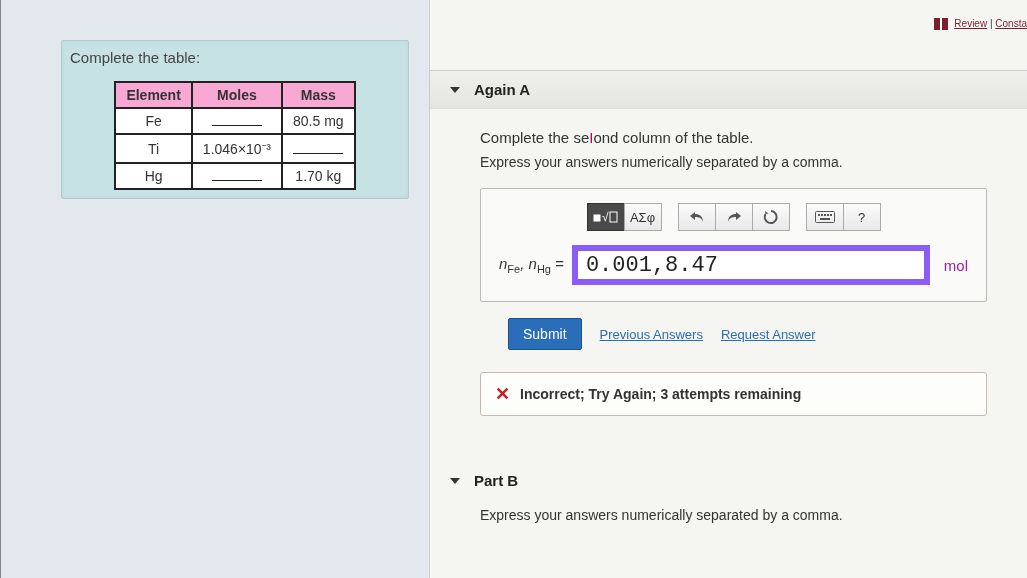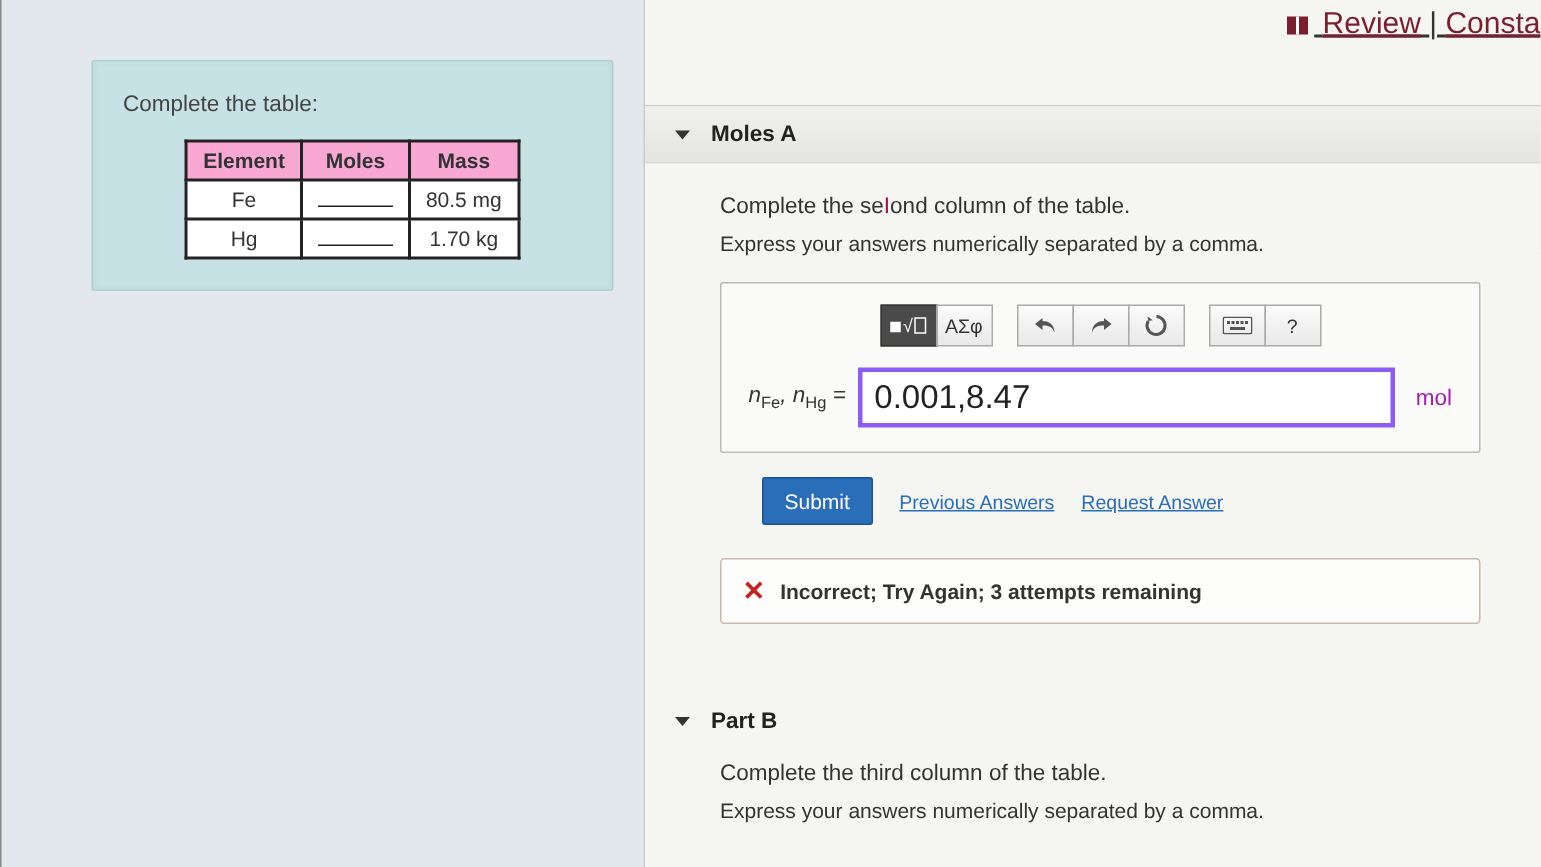"Review | Consta" .top-links { font-size: 20px -> 10px; text-decoration: underline -> none; top: 5px -> 18px }
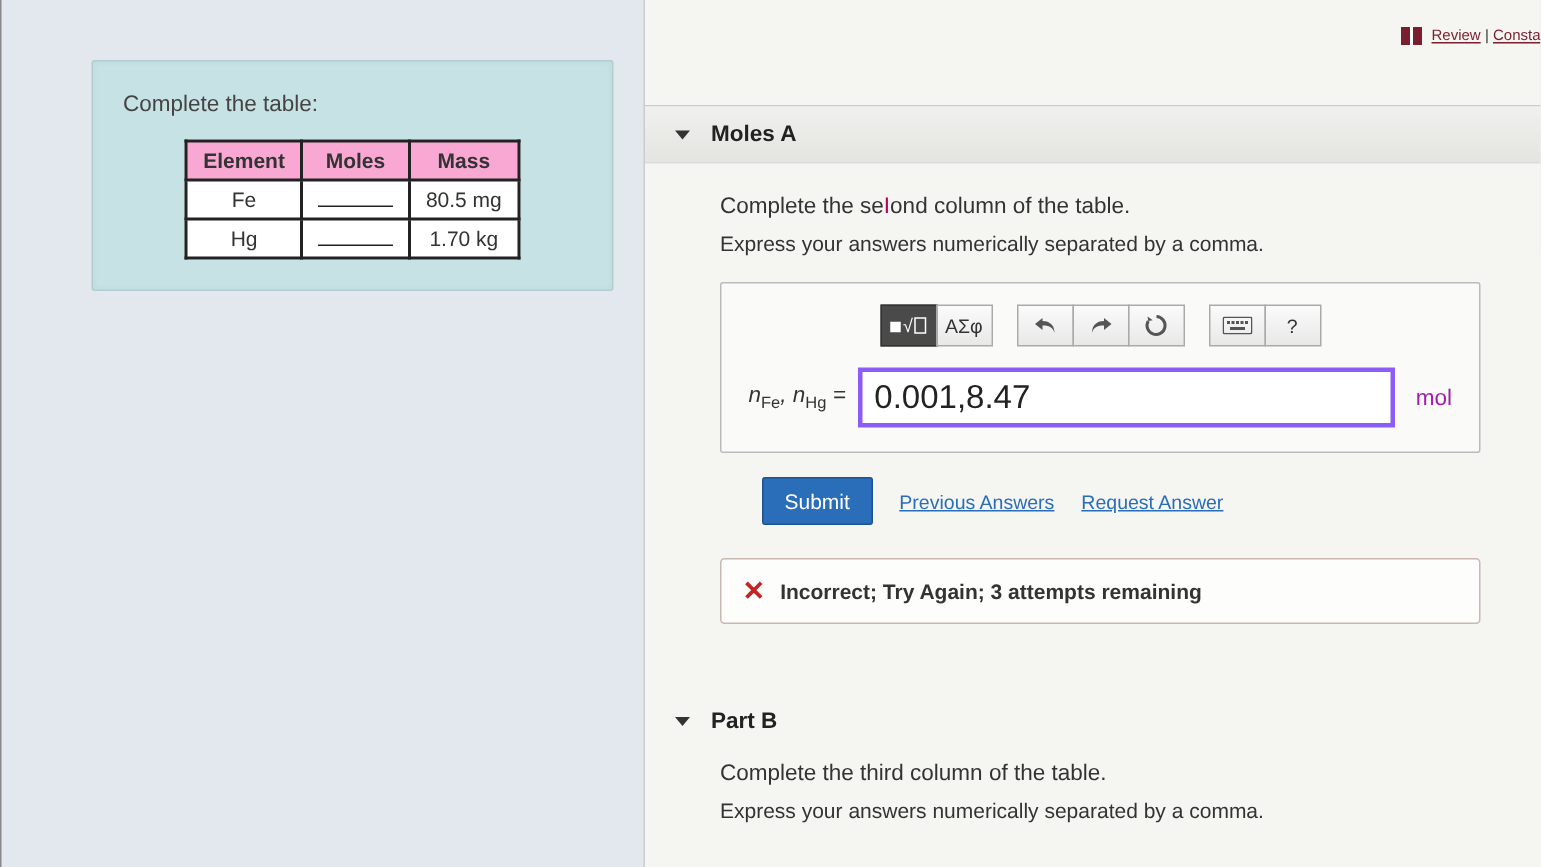"Complete the table:" .left-card { padding: 20px -> 8px }
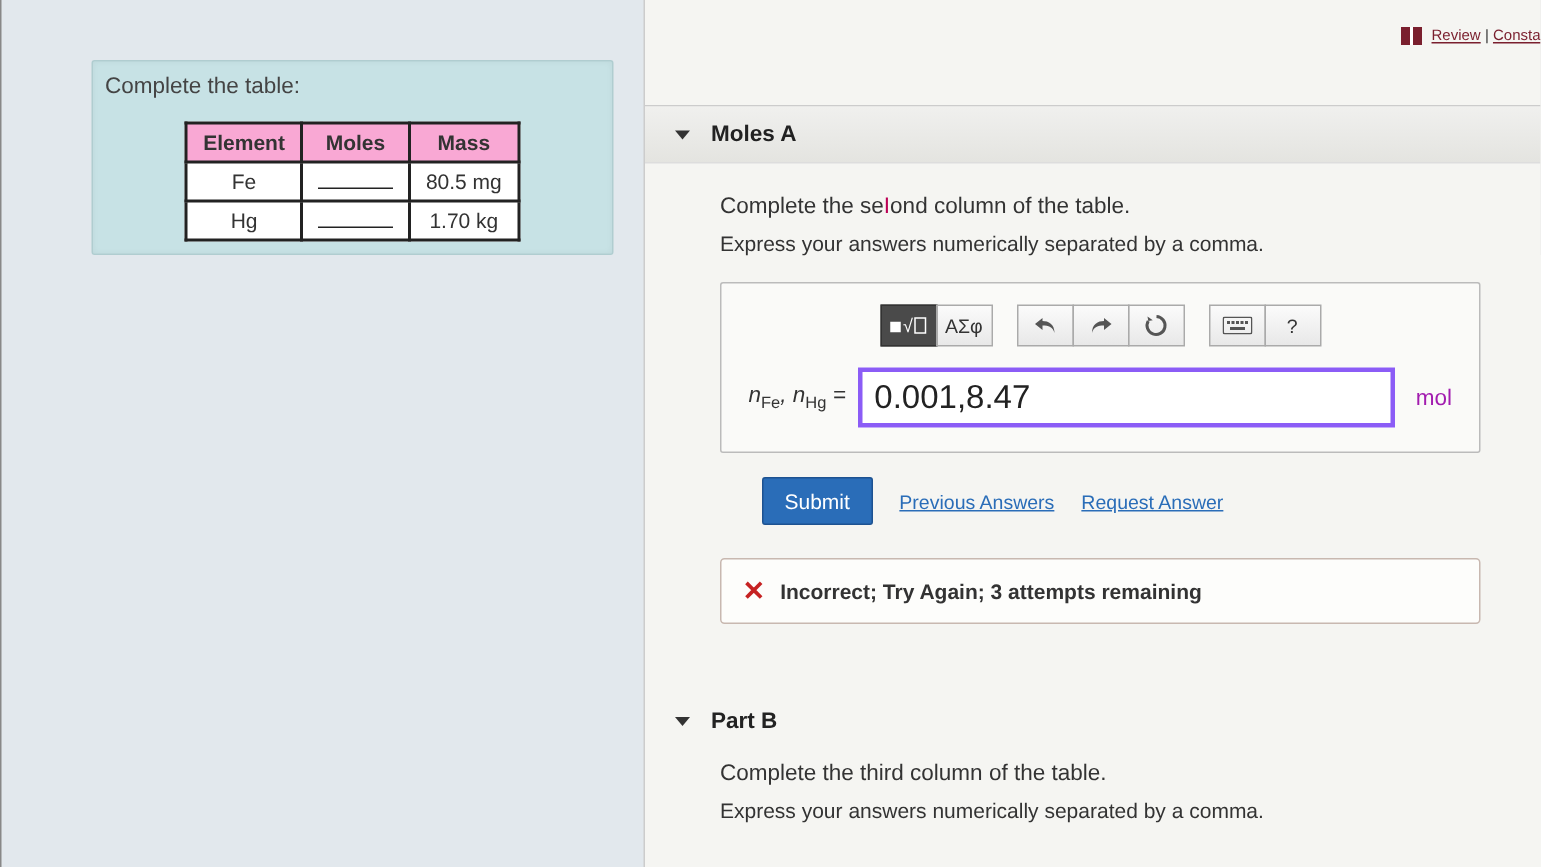"Moles A" span { text: Moles -> Again }
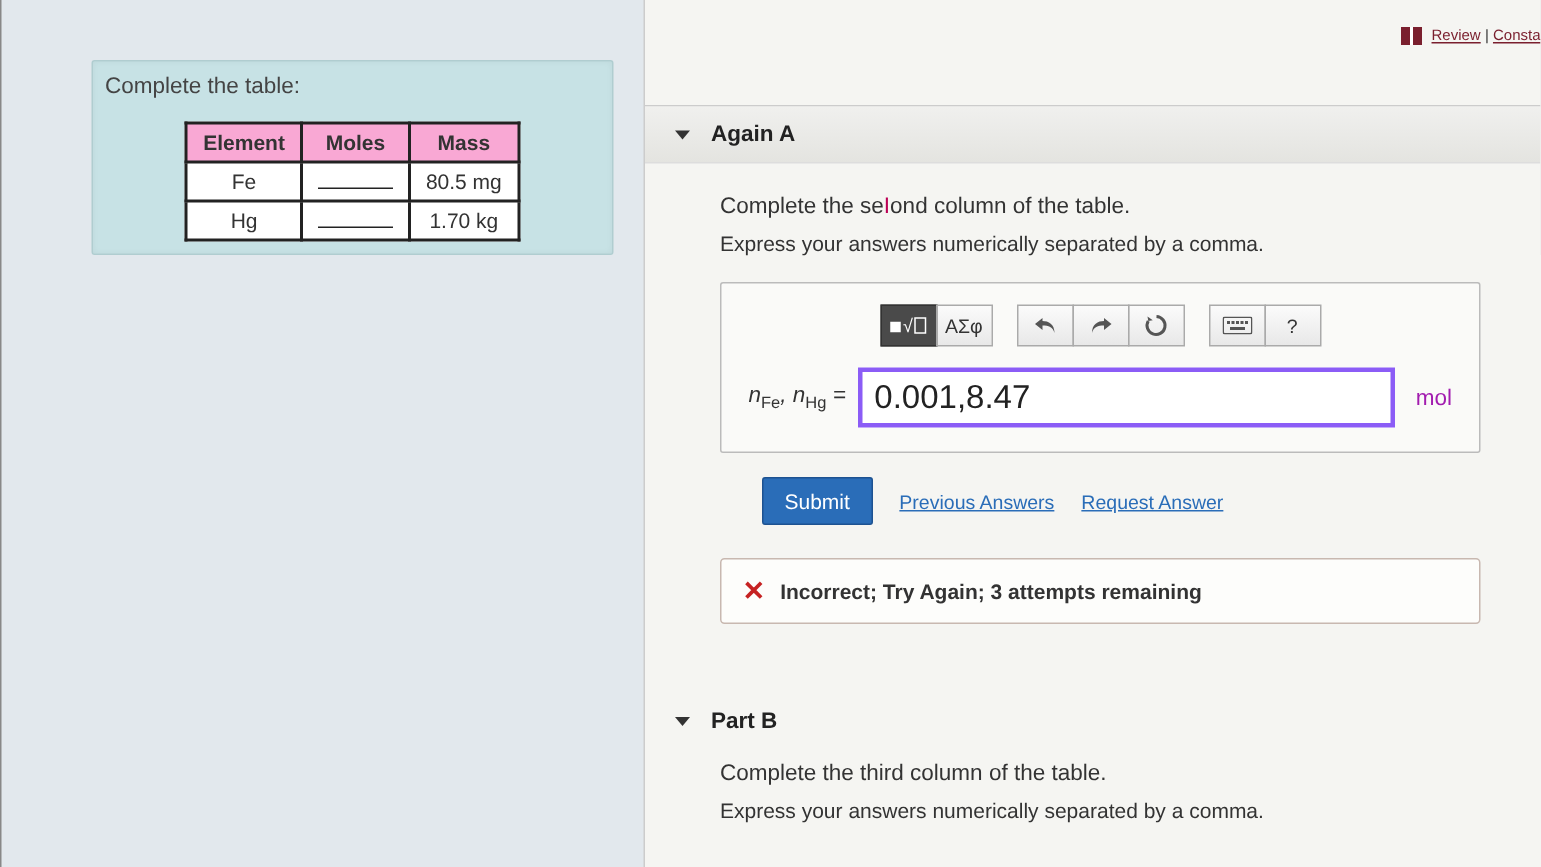"Ti" tr { html: none -> <tr> <td>Ti</td> <td>1.046×10⁻³</td> <td><span></span></td> </tr> }
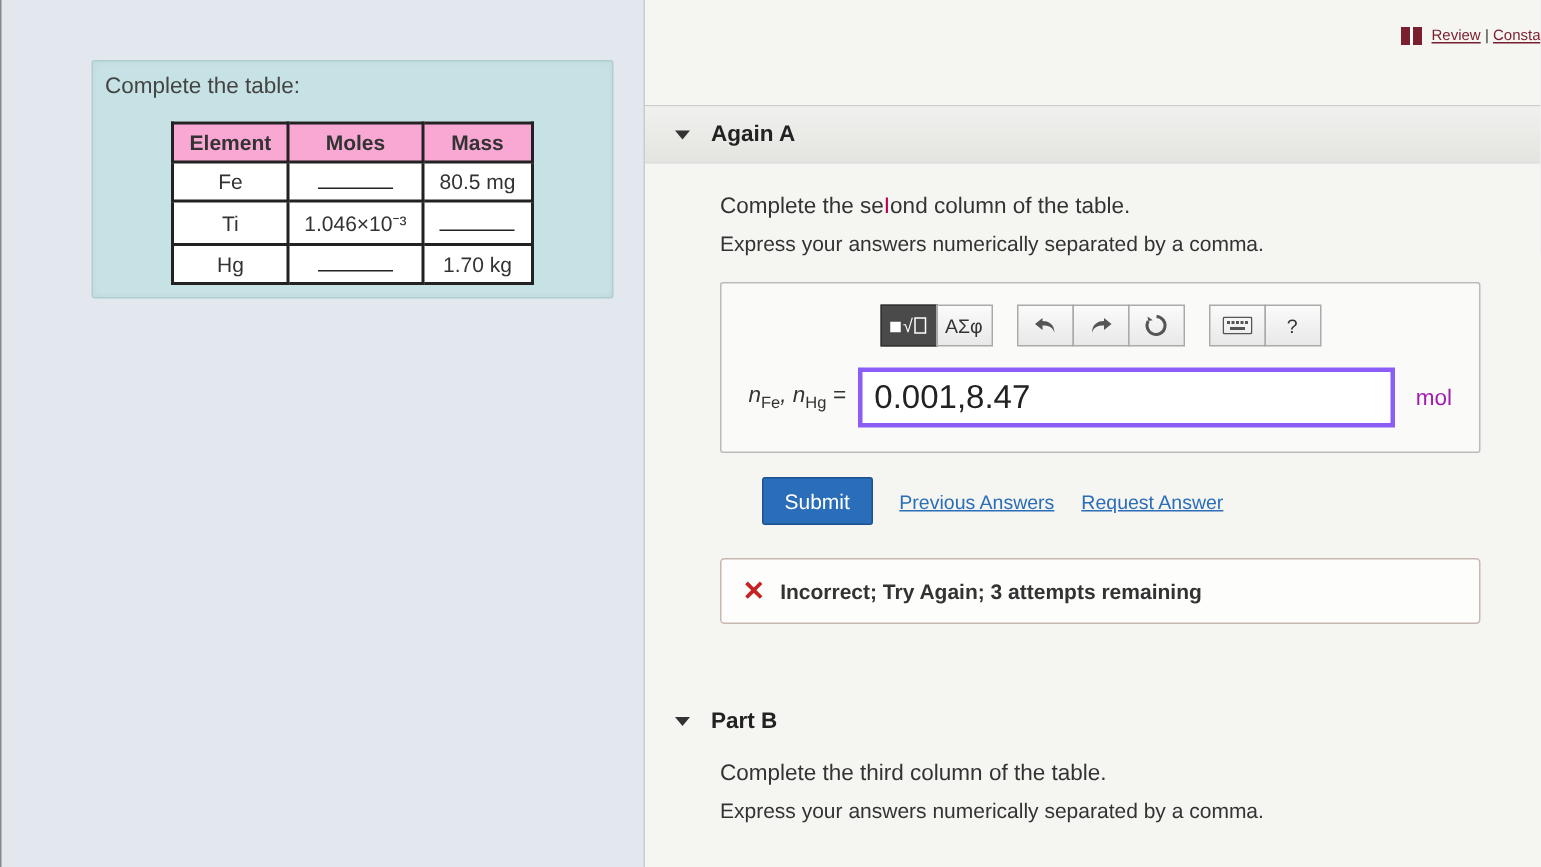"0.001,8.47" .answer-input { border: 3px solid #8b5cf6 -> 6px solid #8b5cf6; font-family: Liberation Sans, sans-serif -> Liberation Mono, monospace }
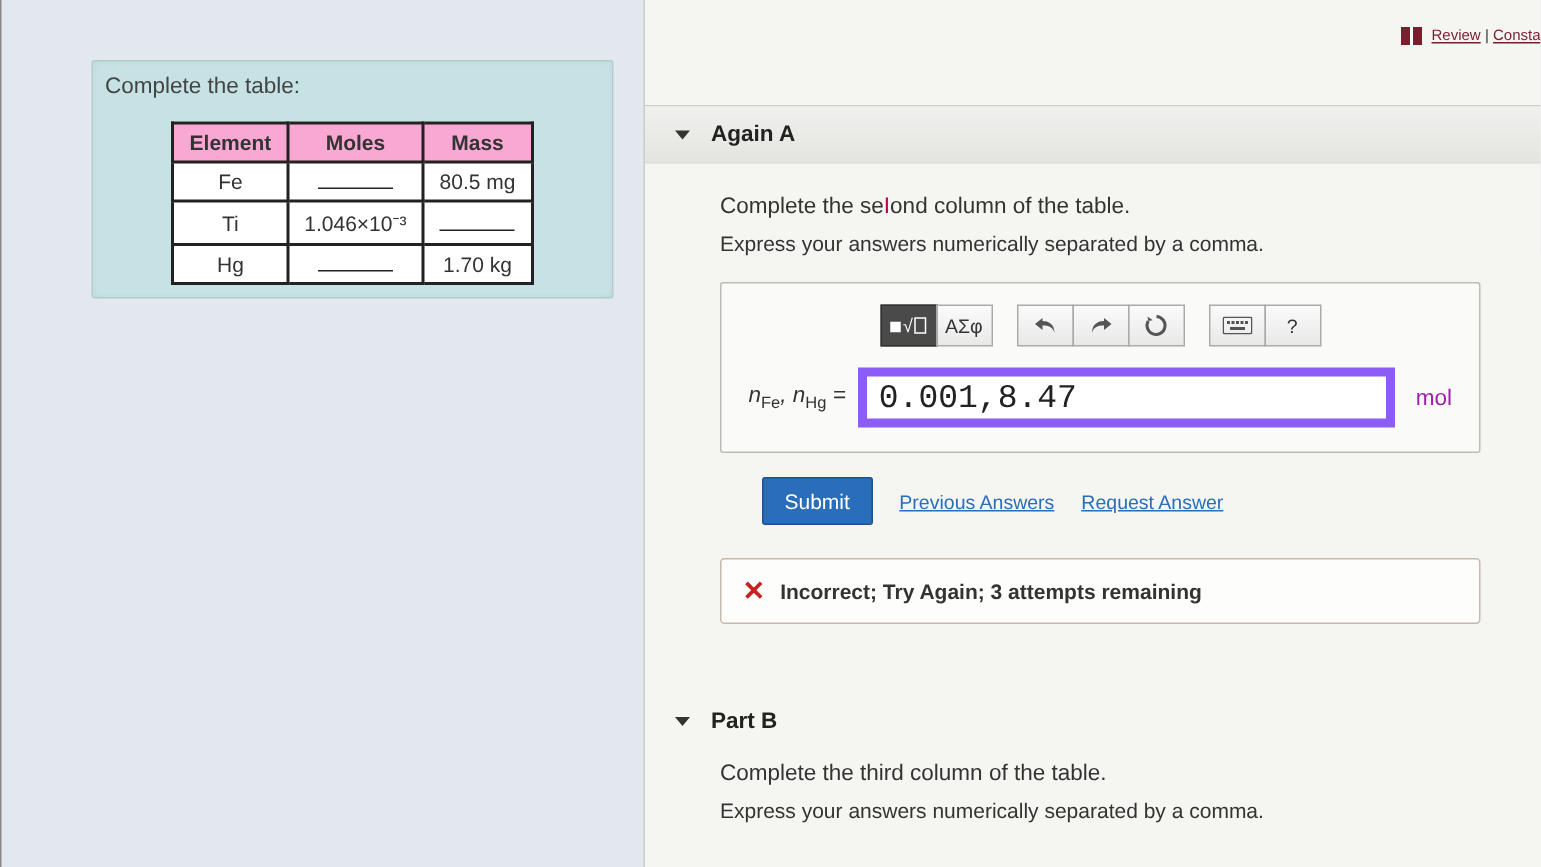"Complete the third column of" div.instruction { html: <div>Complete the third column of the table.</div> -> none }
